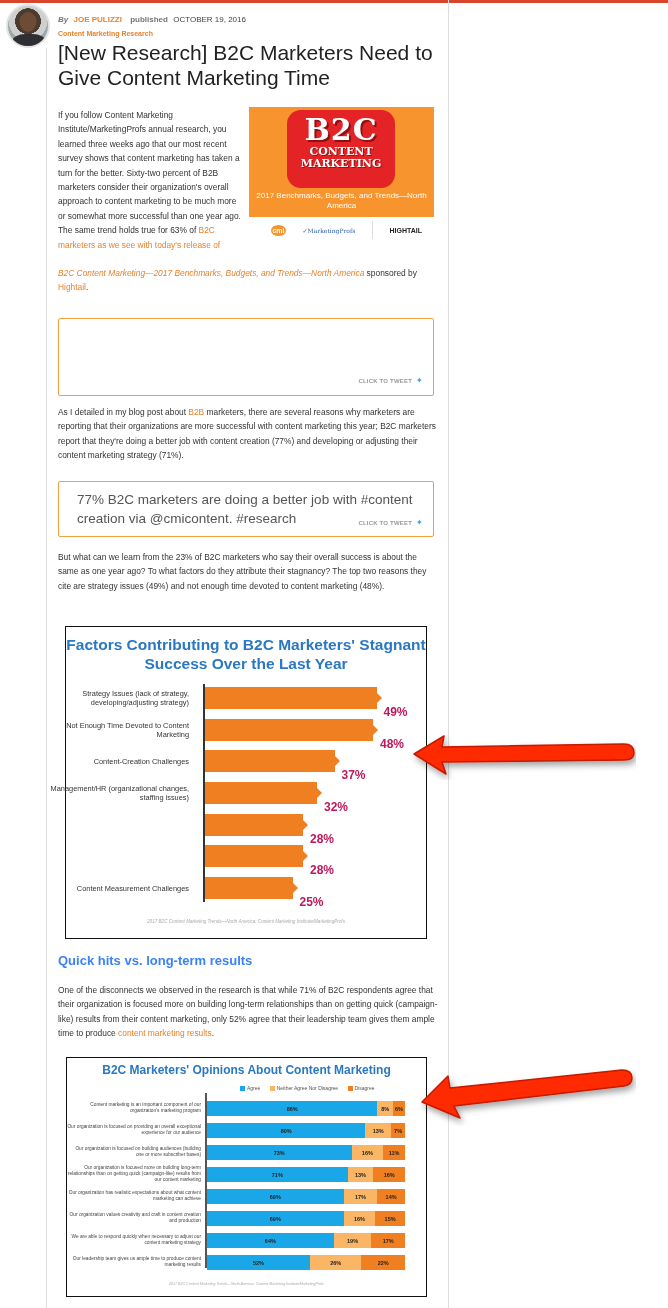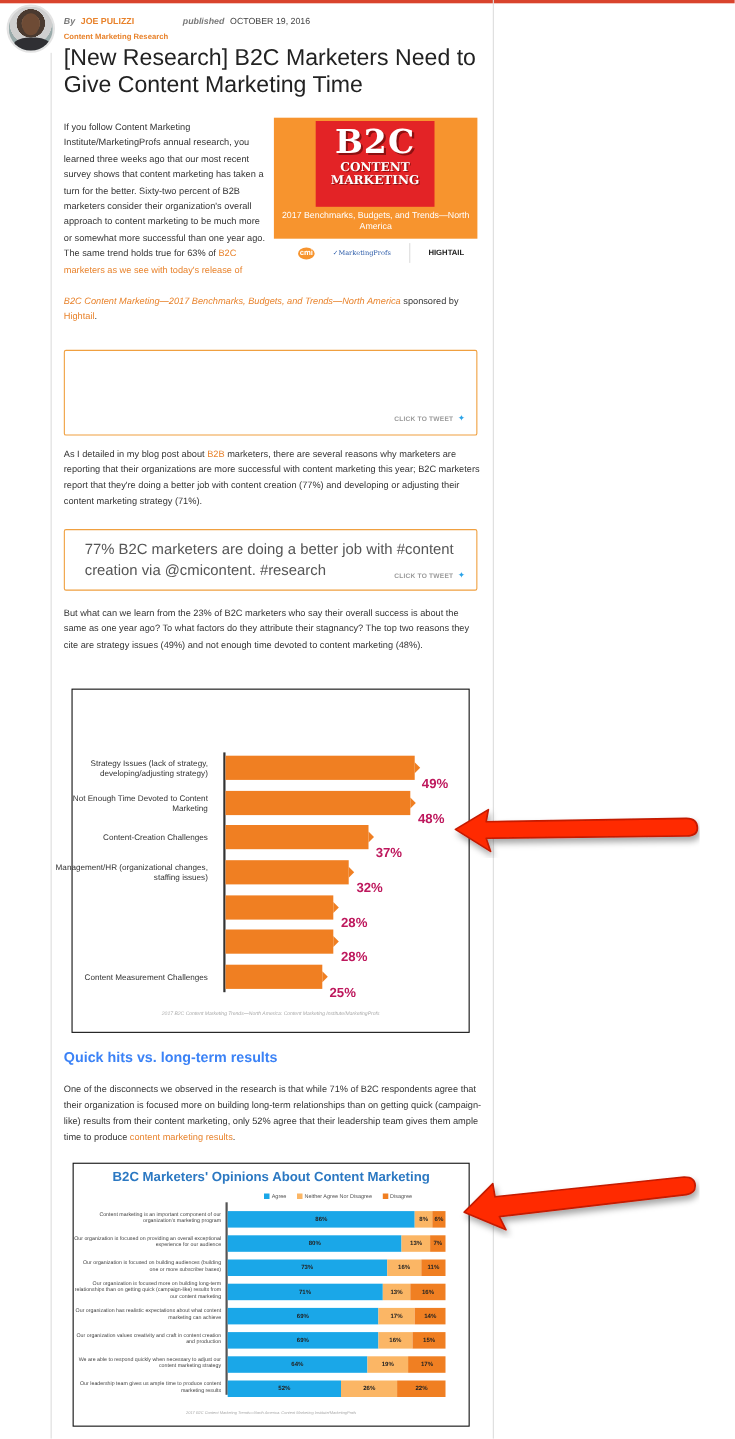"published" .byline .pub { font-style: italic -> none; margin-left: 36px -> none }
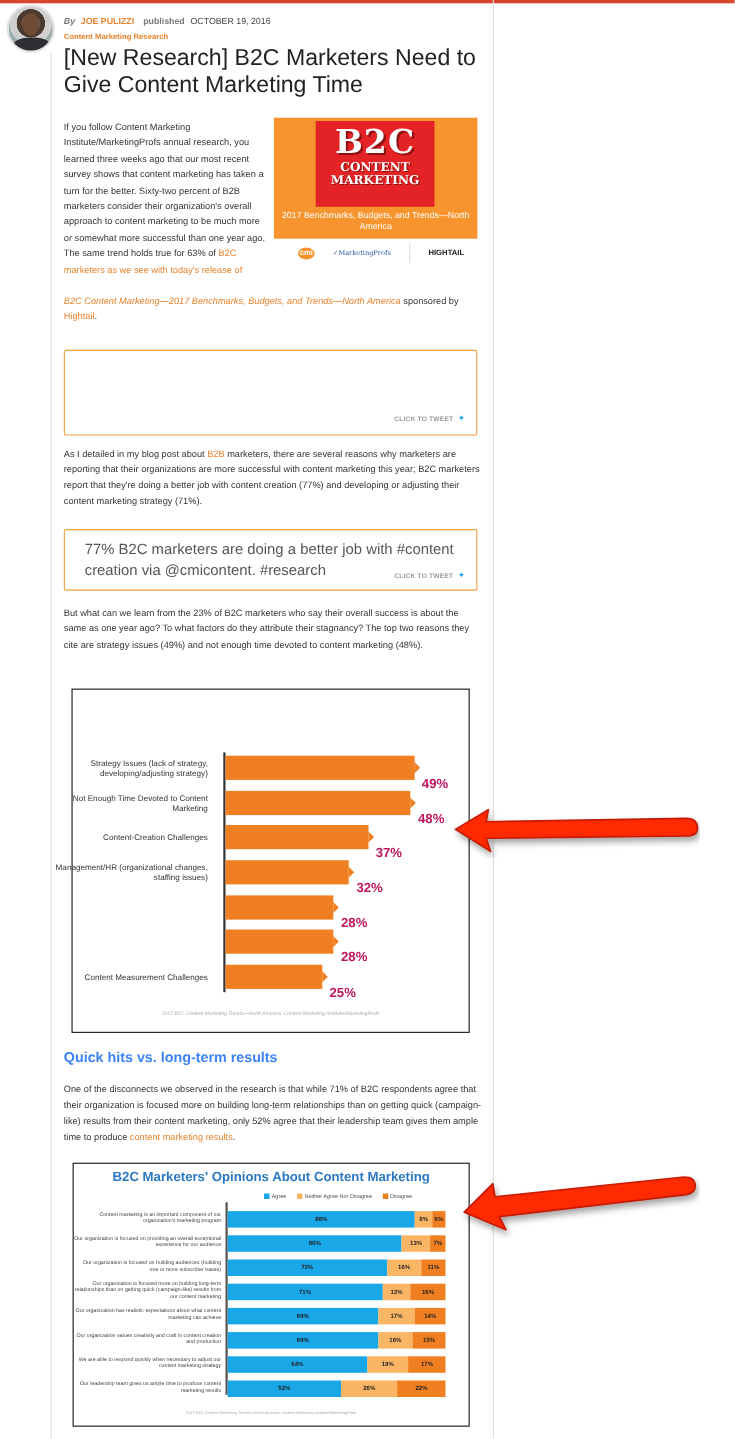"B2C" .cover .redbox { border-radius: none -> 14px }
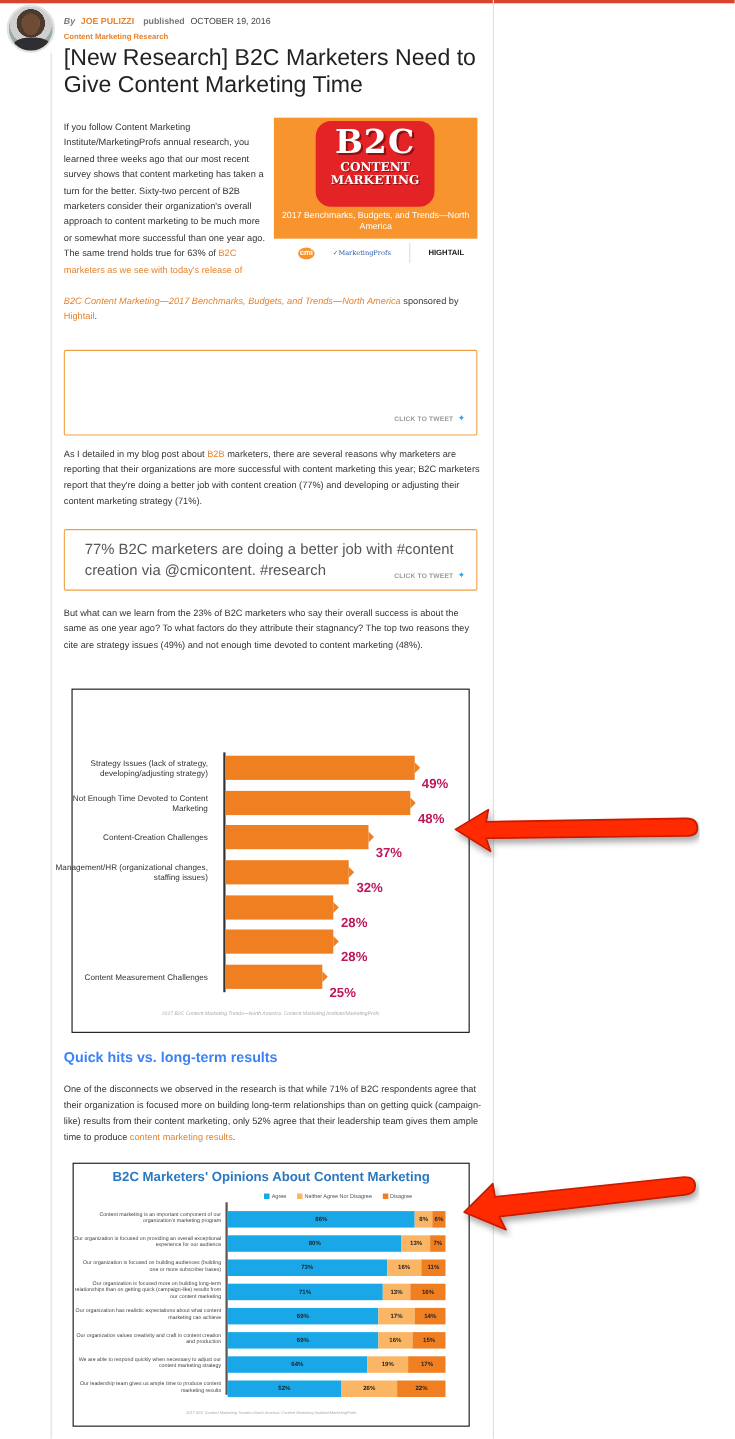"Factors Contributing to B2C Marketers'" div.ctitle { html: none -> <div>Factors Contributing to B2C Marketers' Stagnant Success Over the Last Year</div> }
